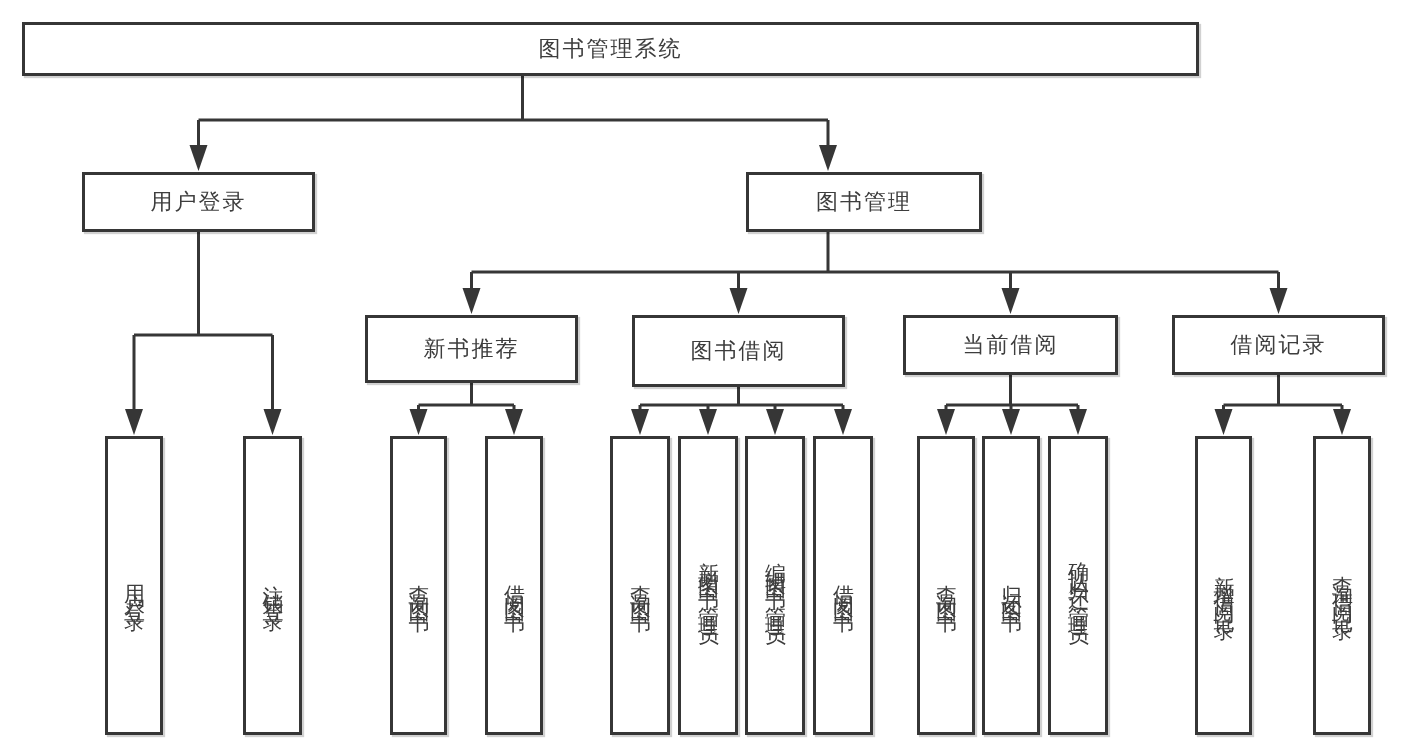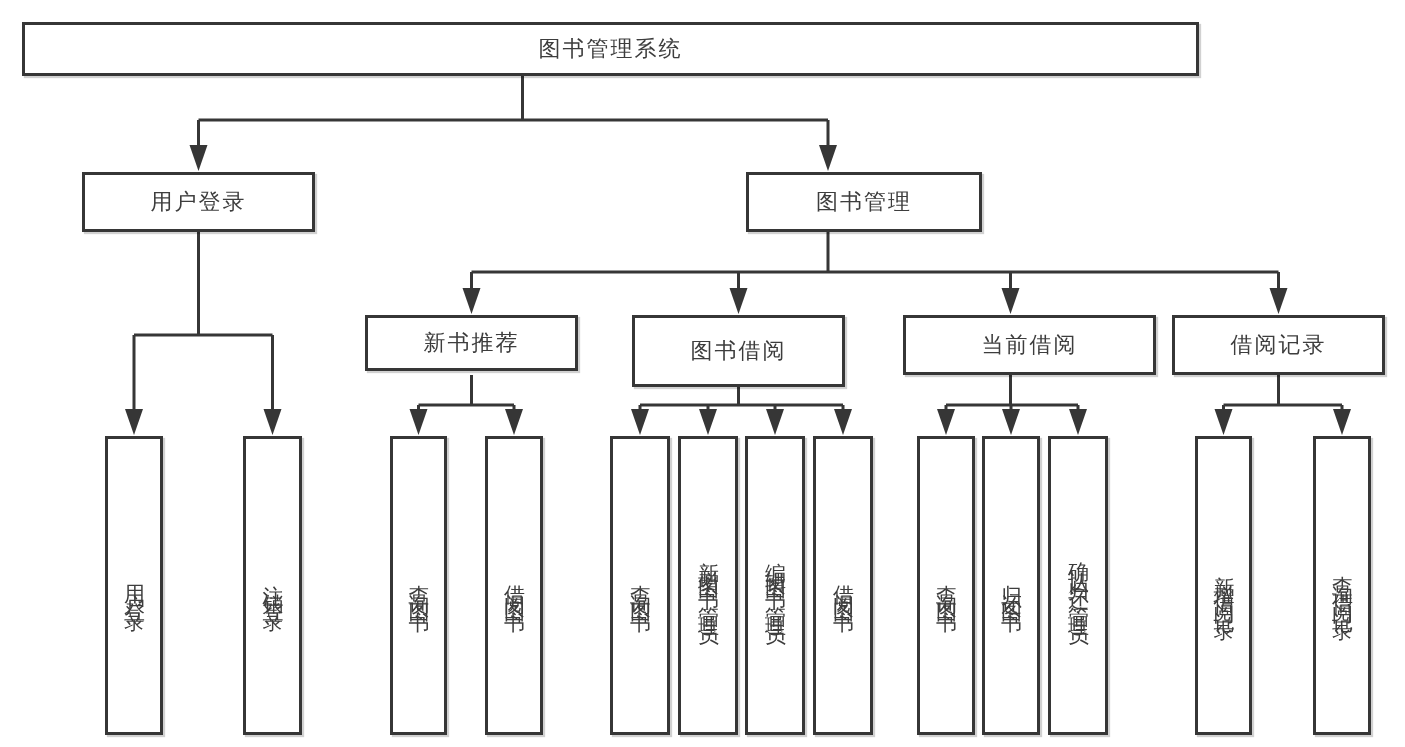"新书推荐" div.node { height: 56px -> 68px }
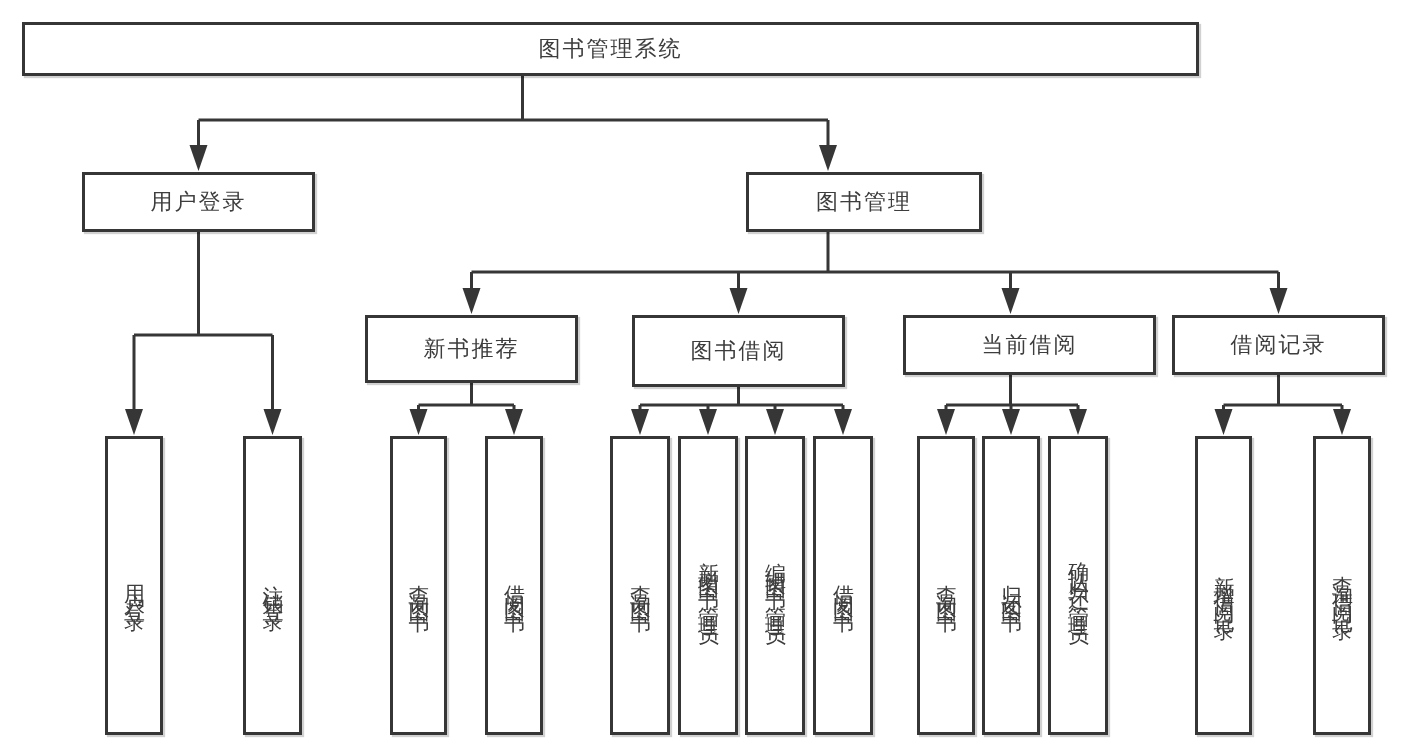"当前借阅" div.node { width: 253px -> 215px }
